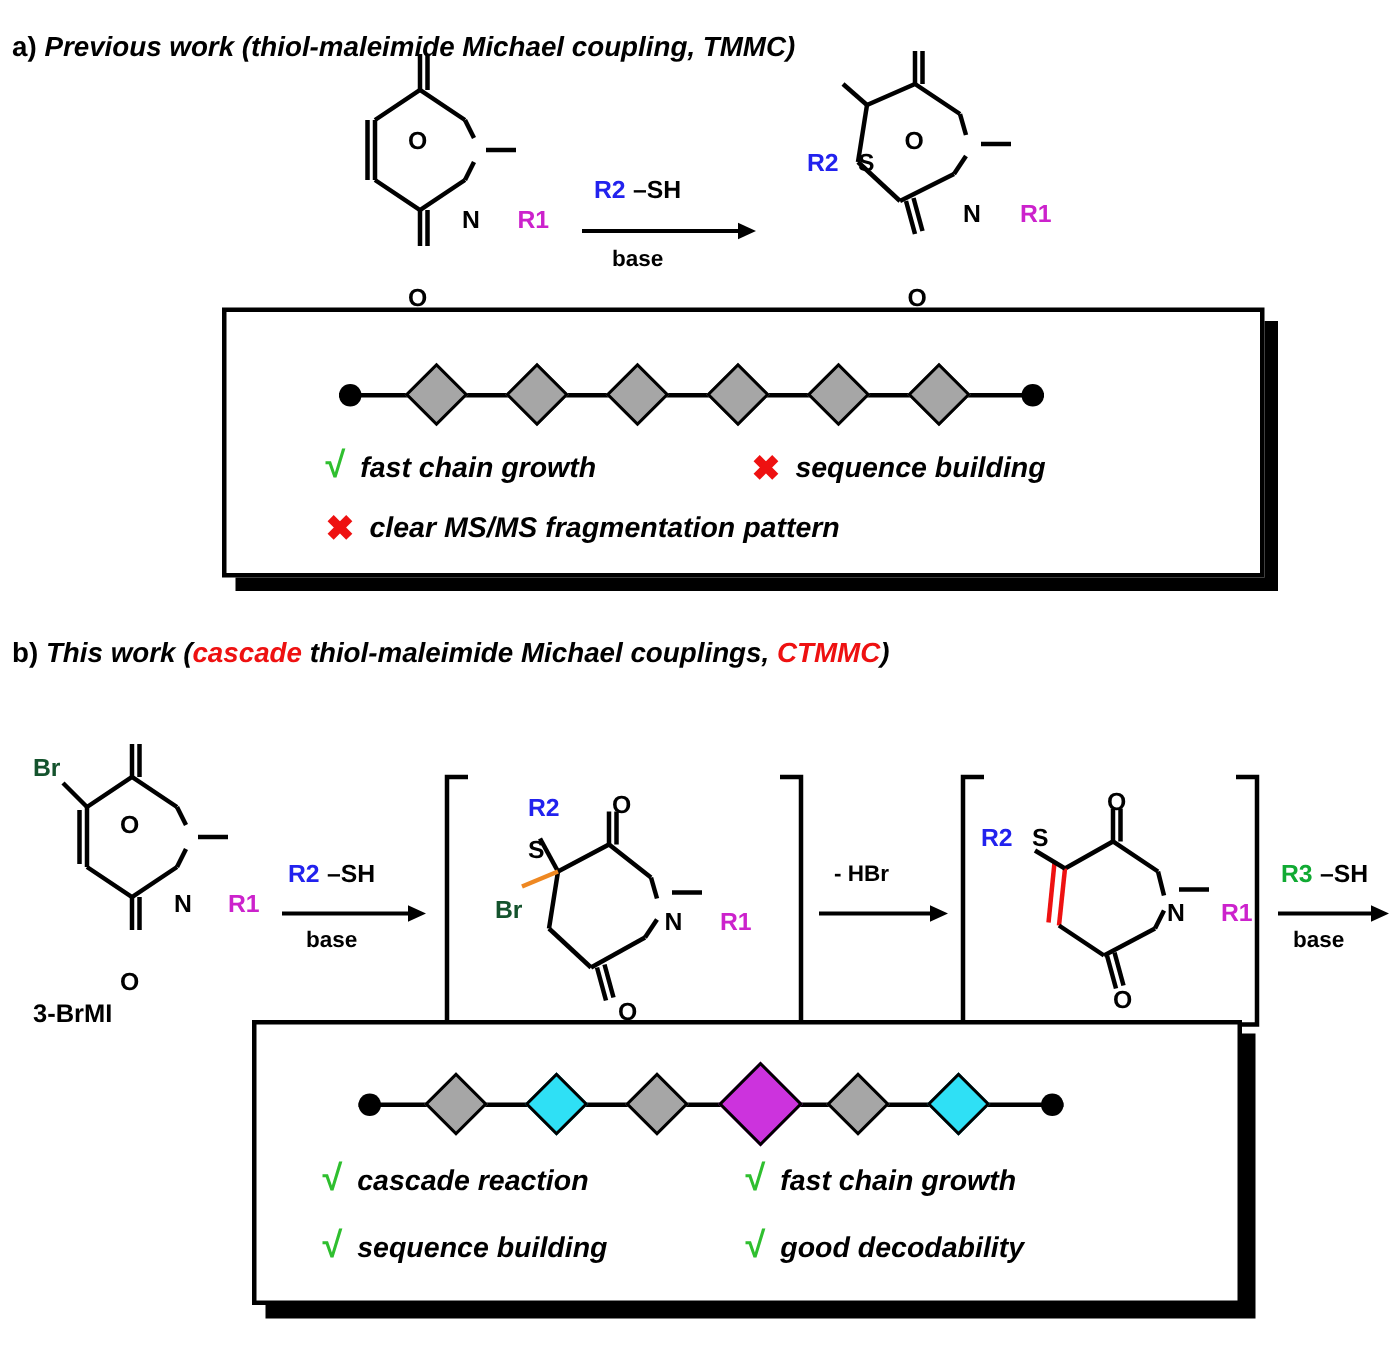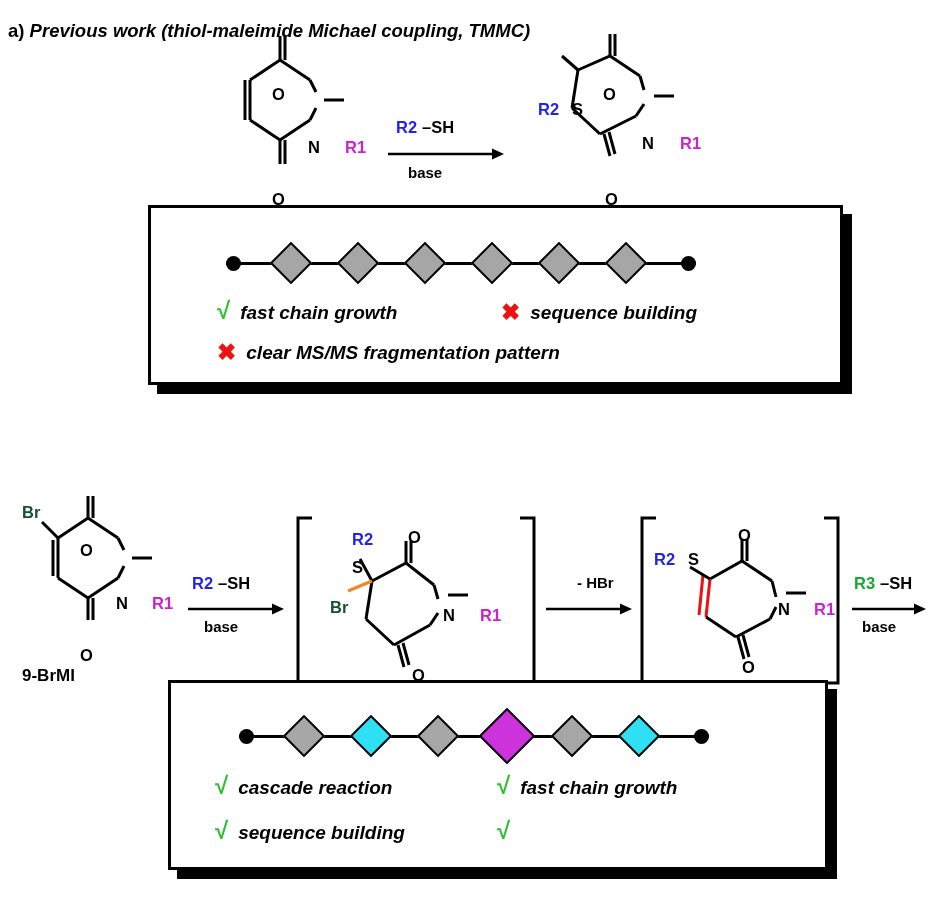"b) This work (cascade thiol-maleimide" div.caption { html: none -> <div> <span>b)</span> <span>This work</span> <span>(</span><span>cascade</span><span> thiol-maleimide Michael couplings, </span><span>CTMMC</span><span>)</span> </div> }
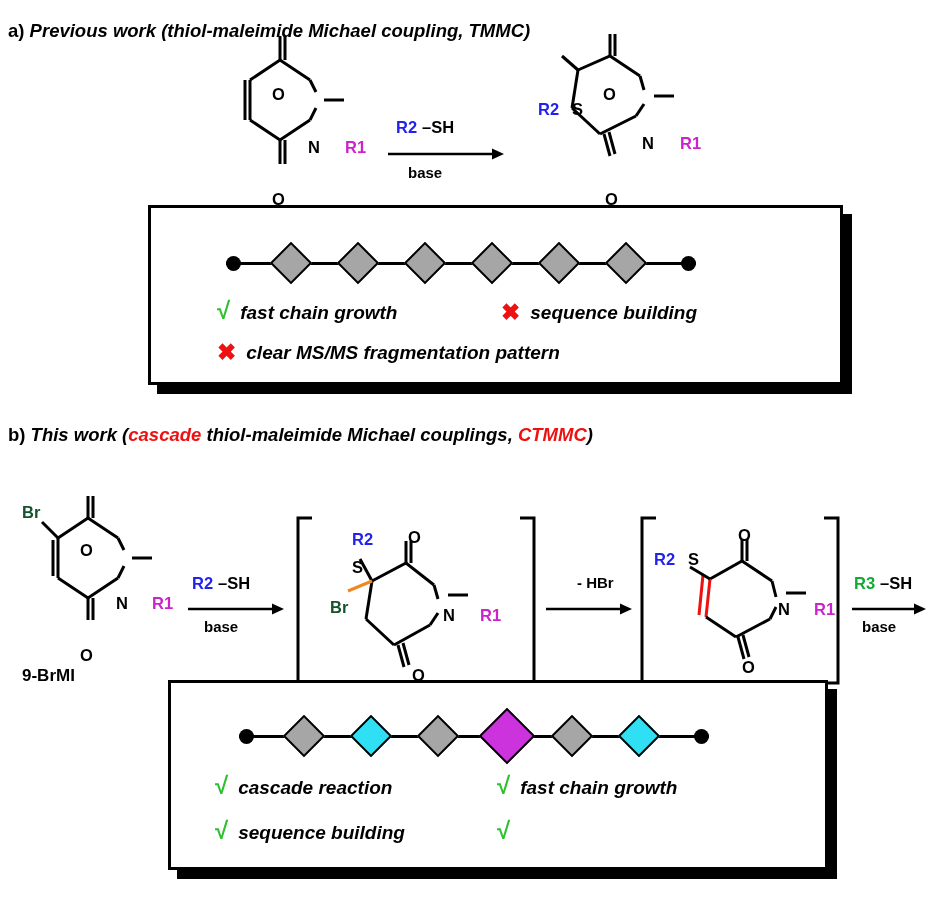"- HBr" span.arrowlbl { left: 577px -> 556px }
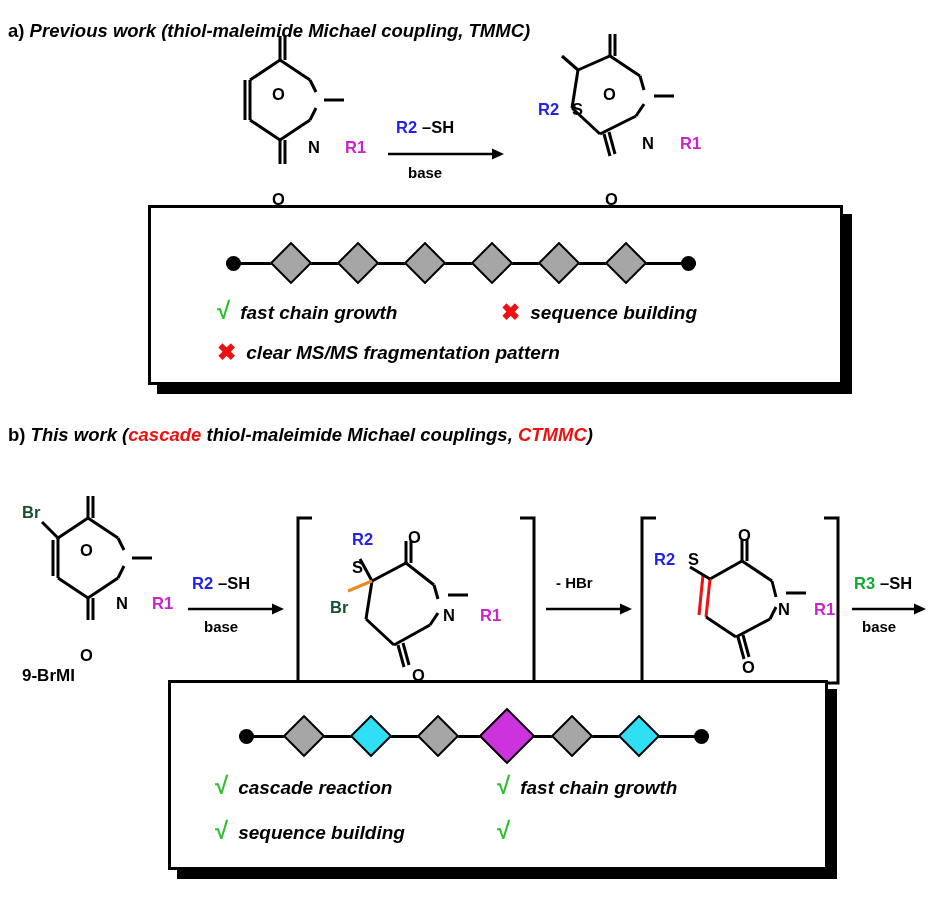"9-BrMI" span.name { text: 9-BrMI -> 3-BrMI }
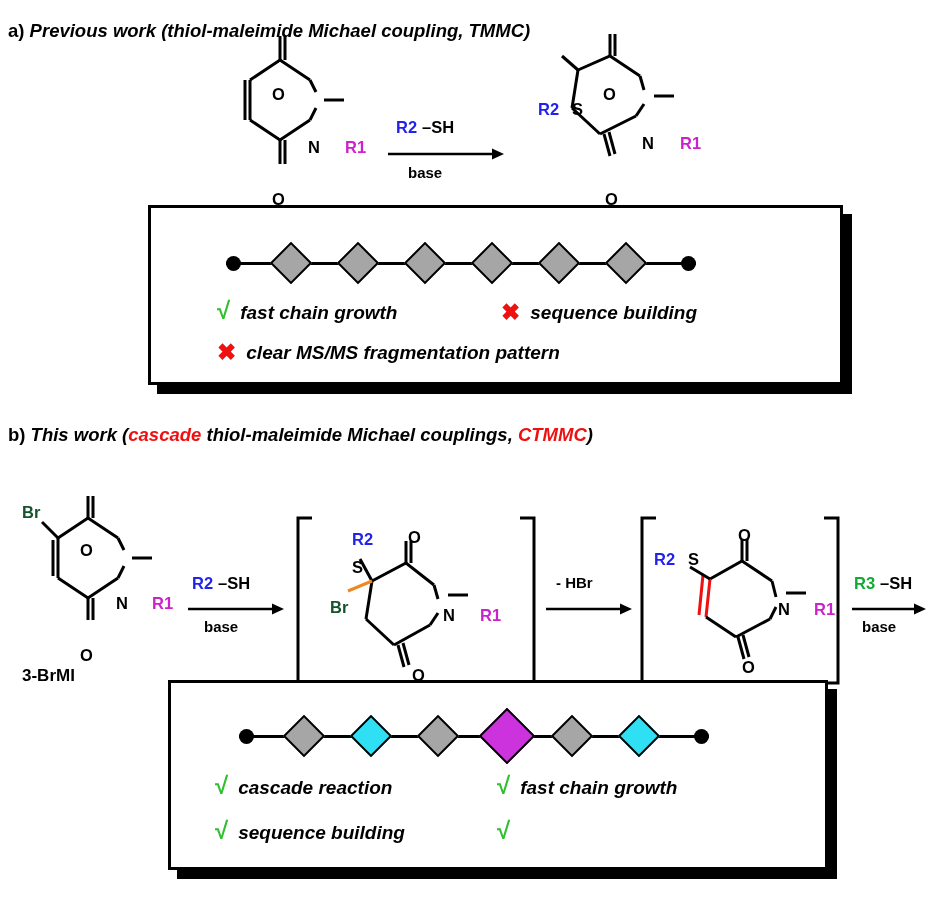"good decodability" span.feat-text { html: none -> <span>good decodability</span> }
